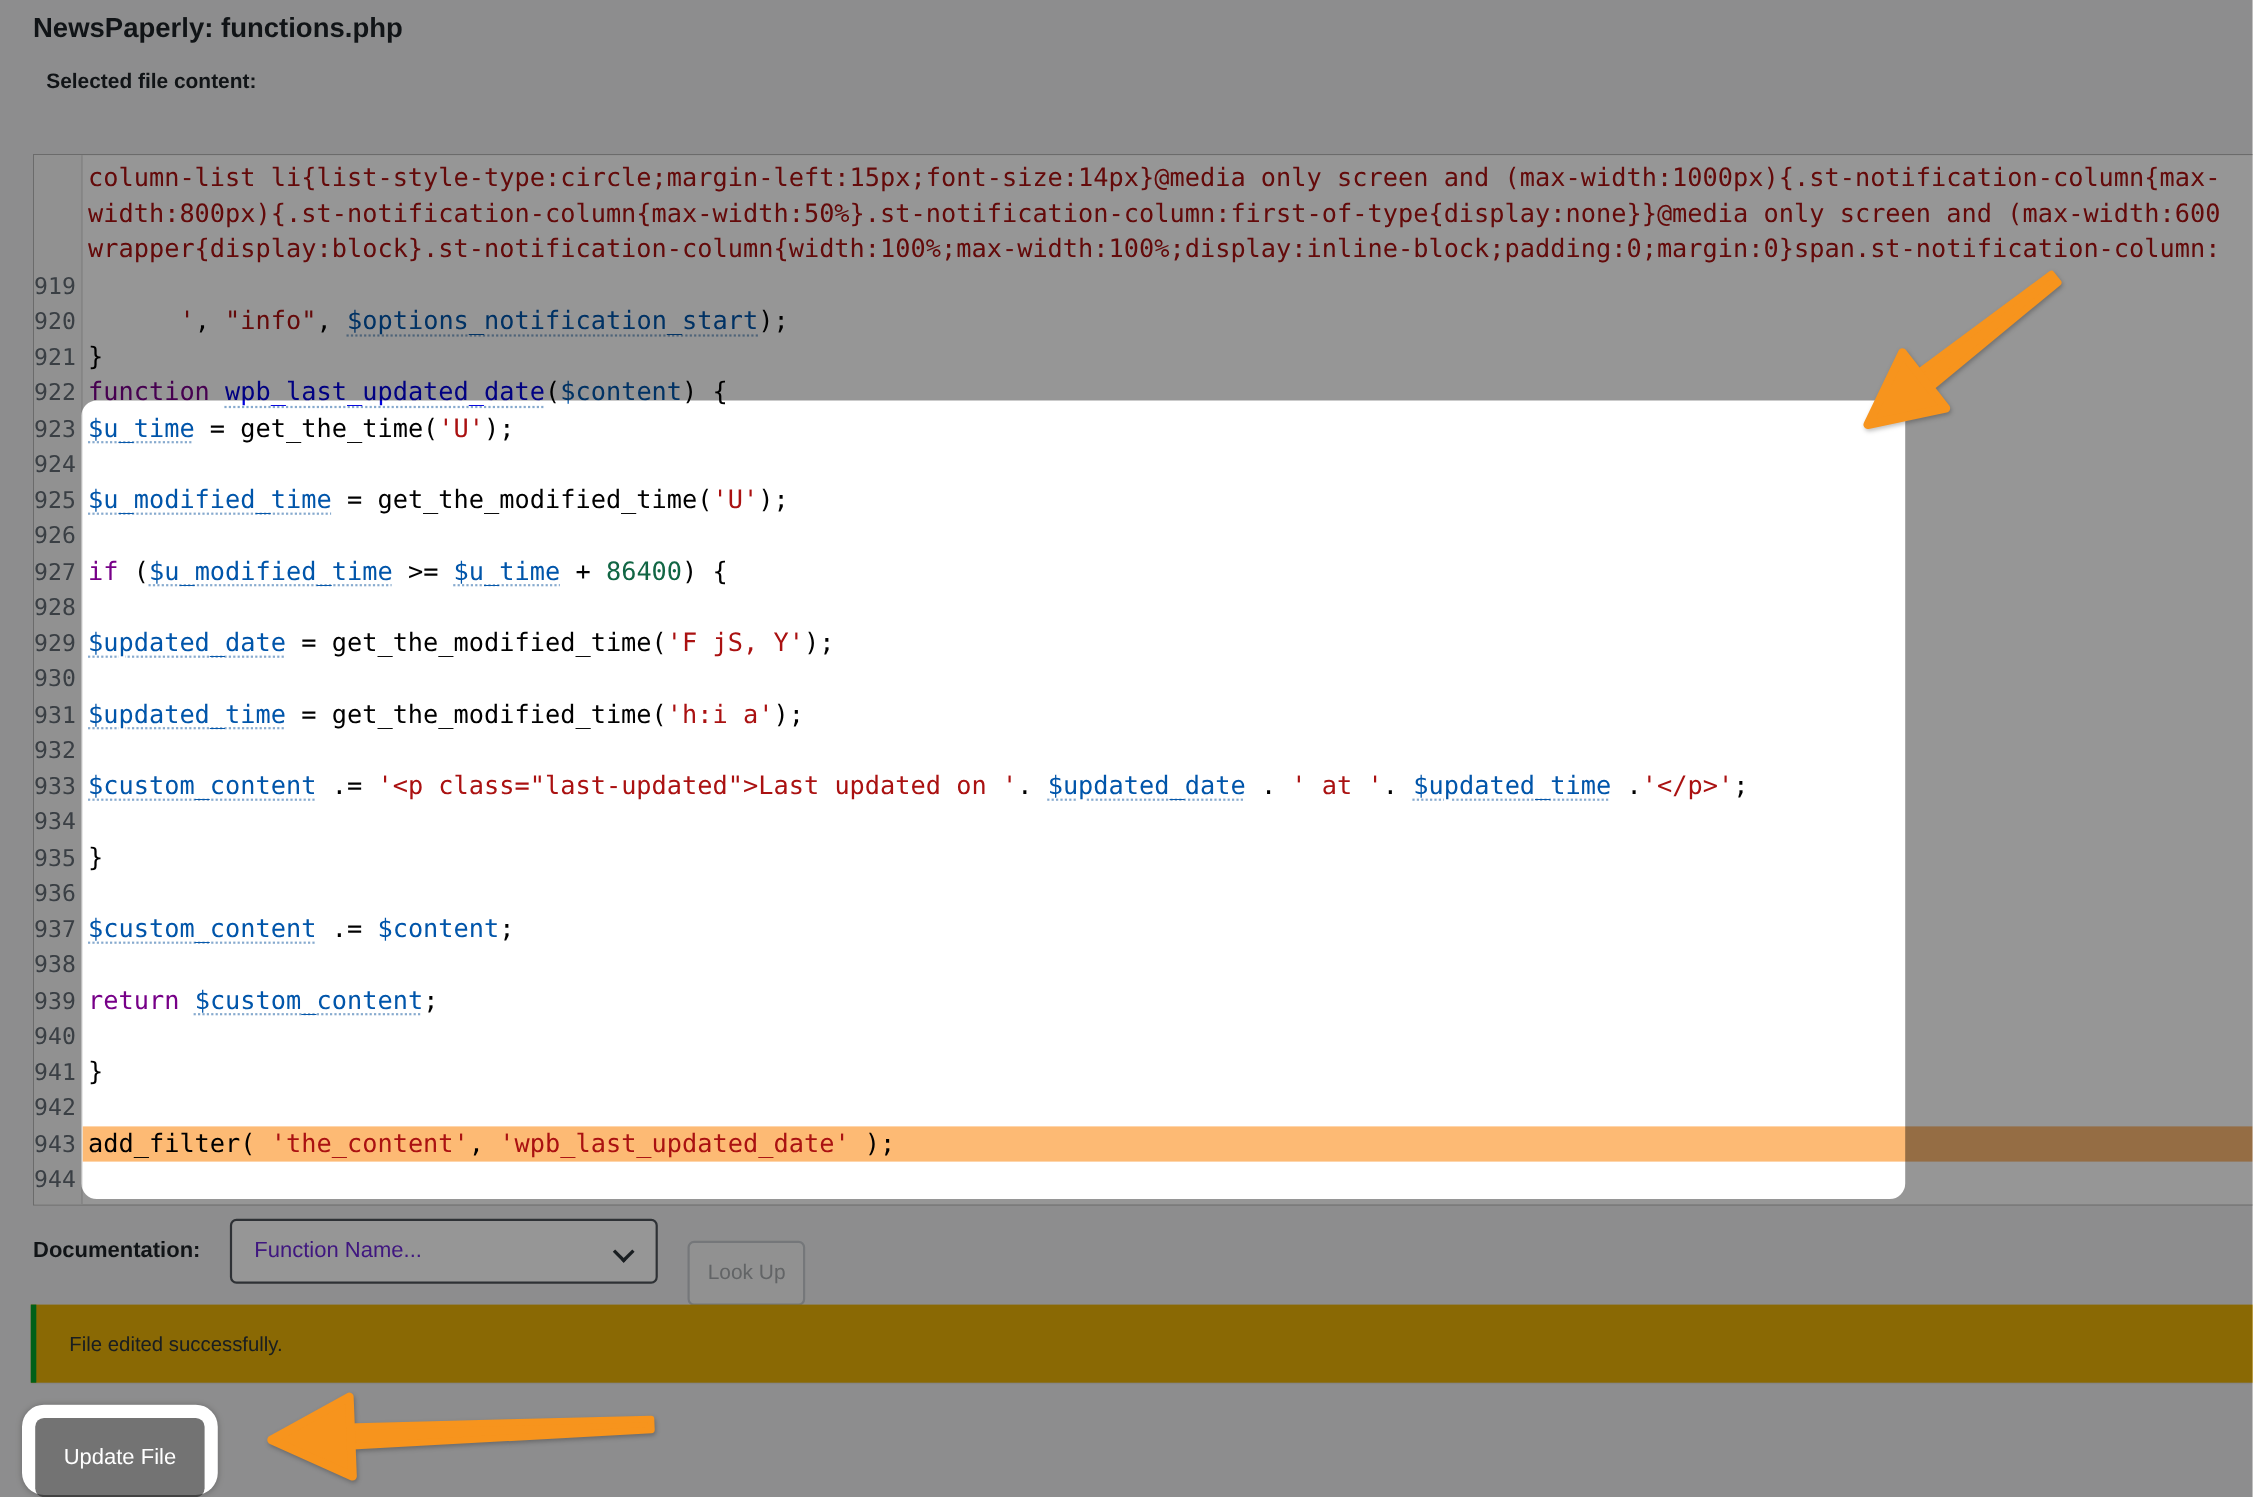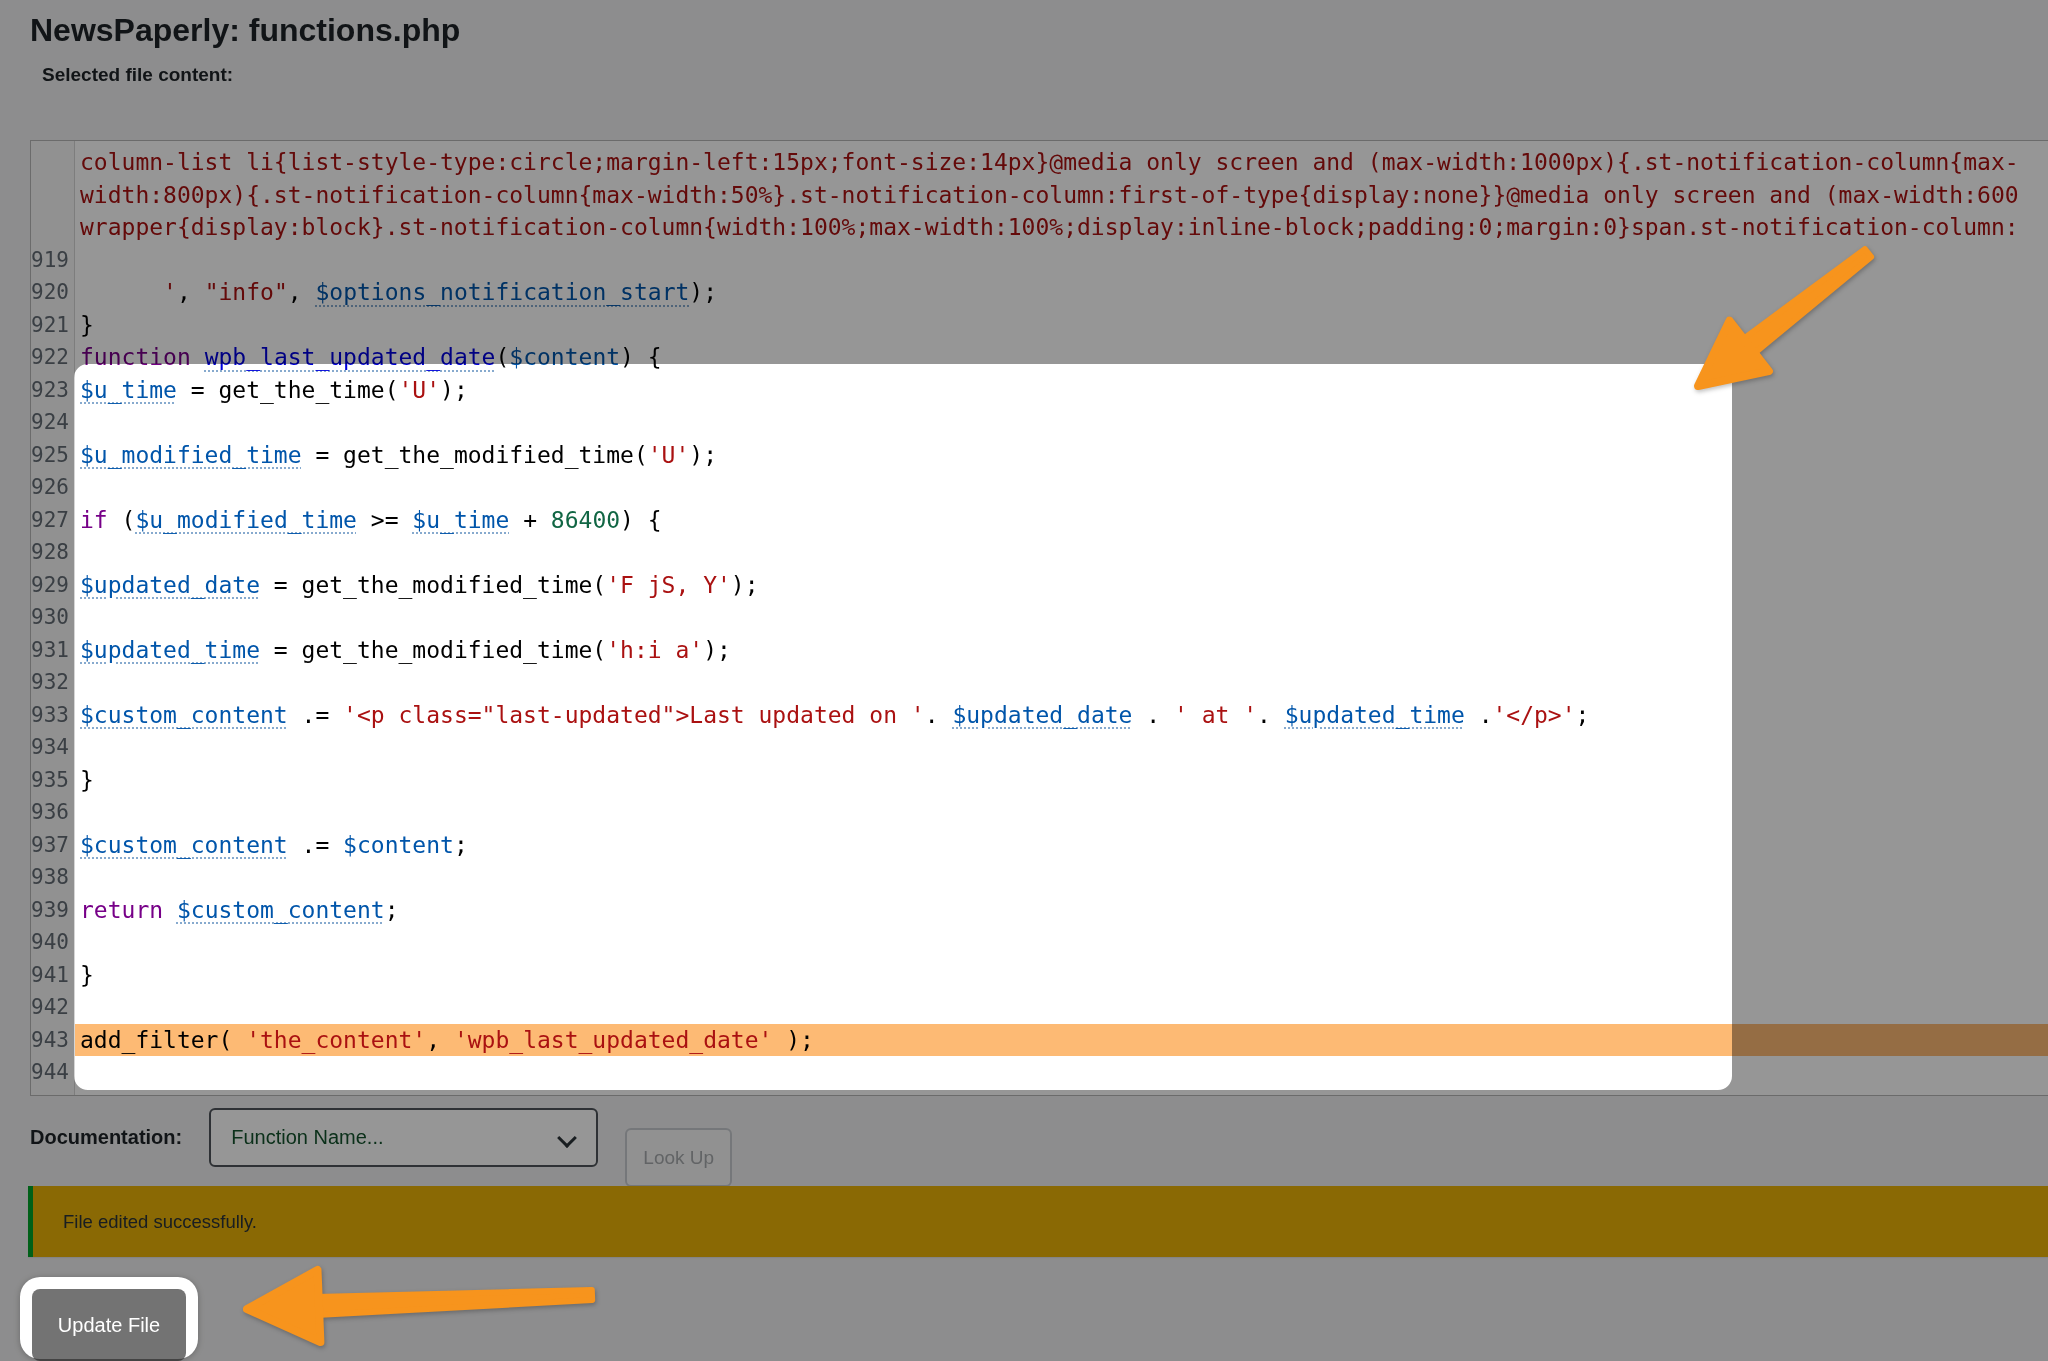"NewsPaperly: functions.php" .page-title { font-size: 32px -> 25px }
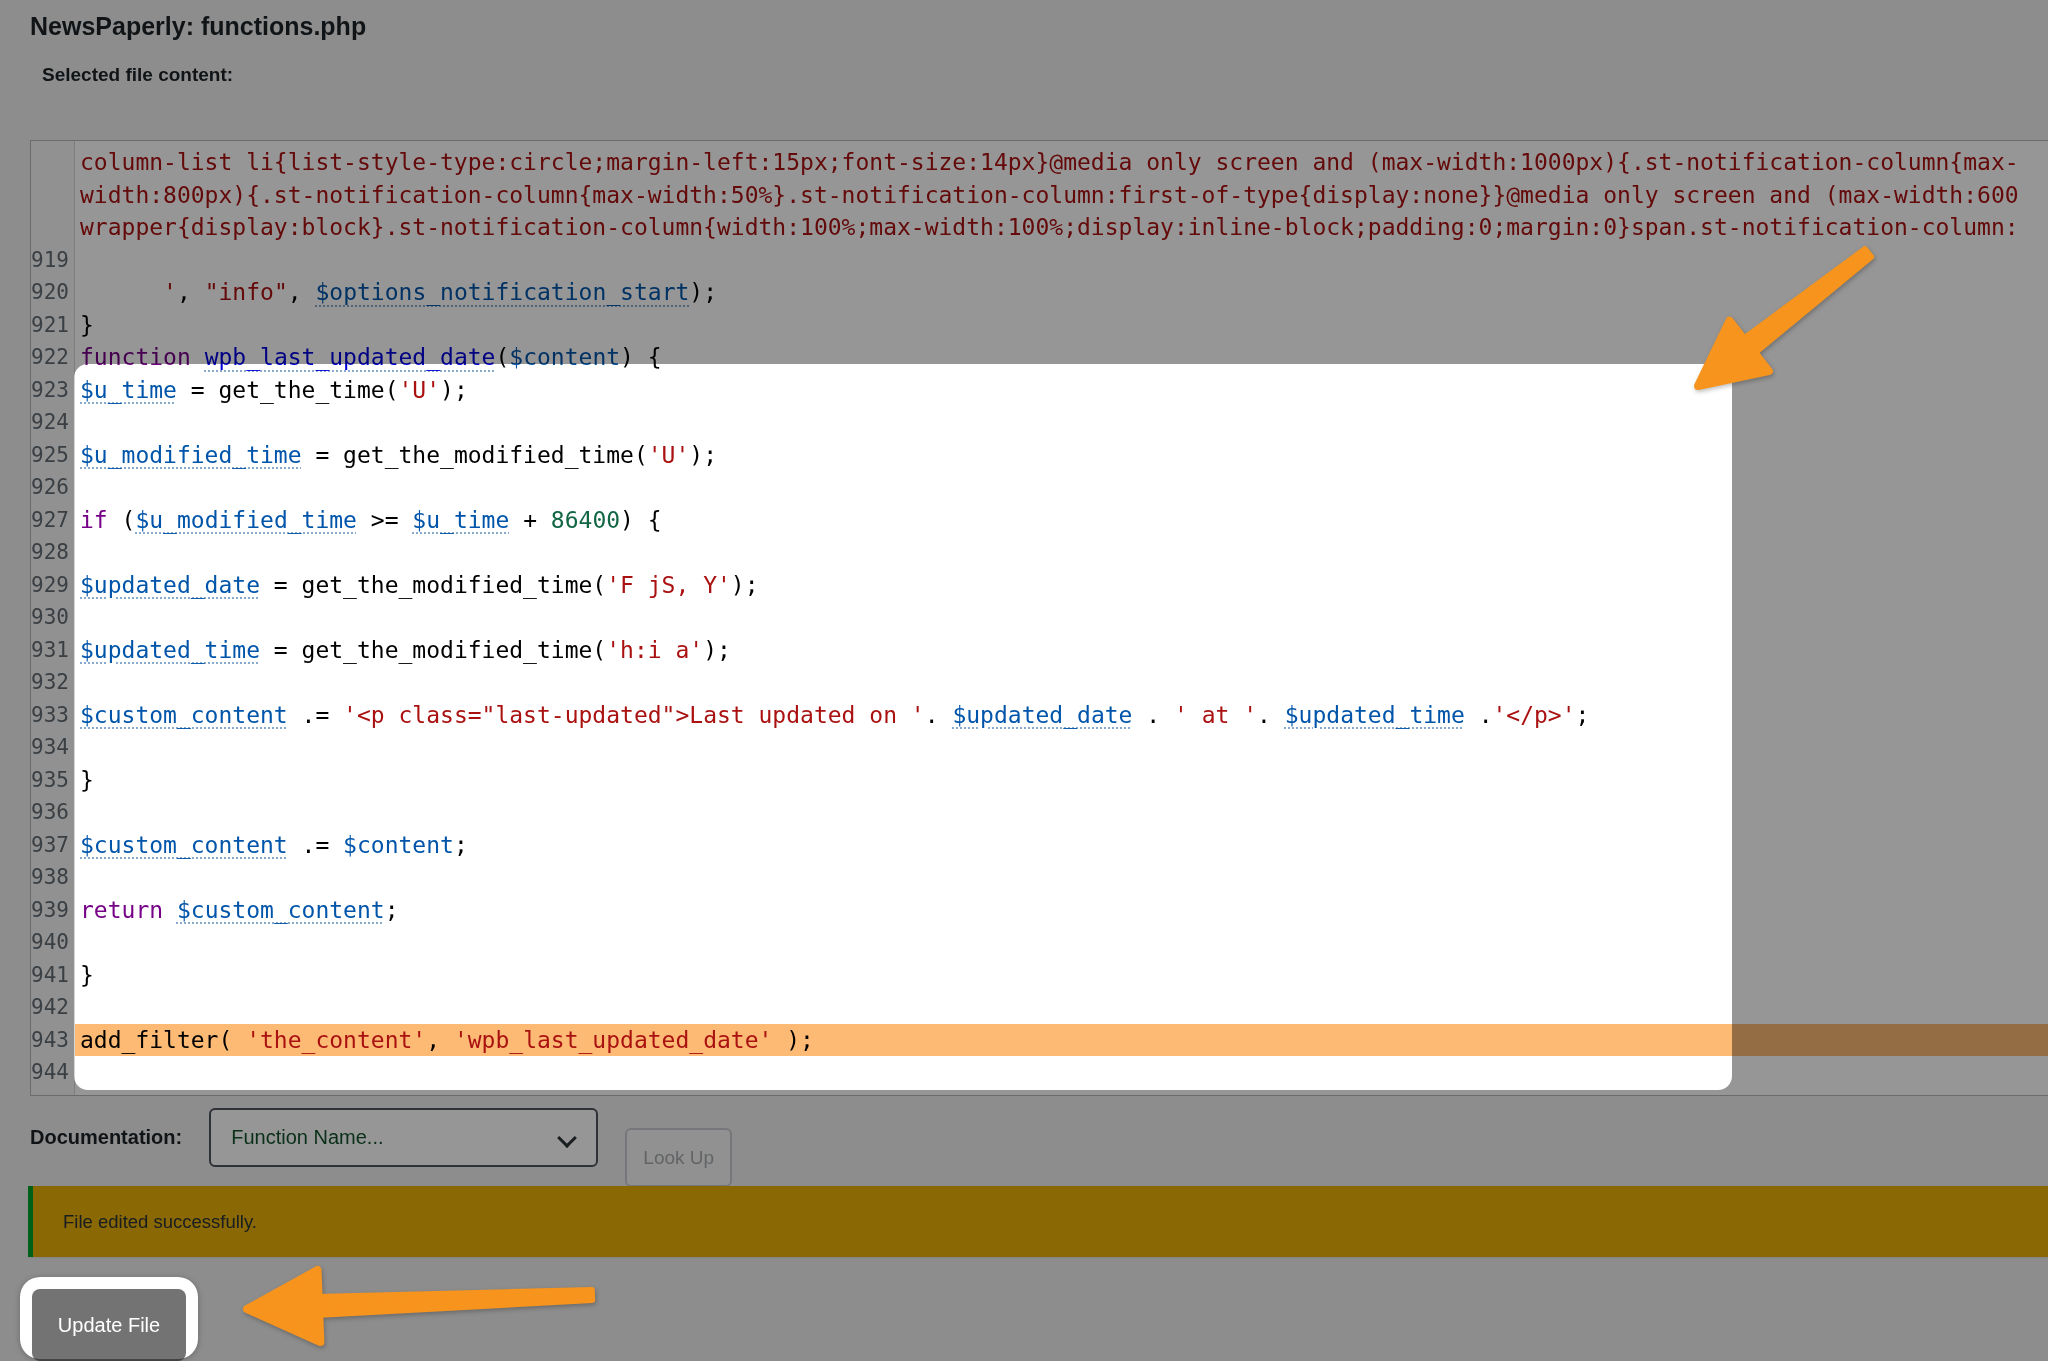"Function Name..." .doc-select { color: #14532d -> #6d28d9 }
